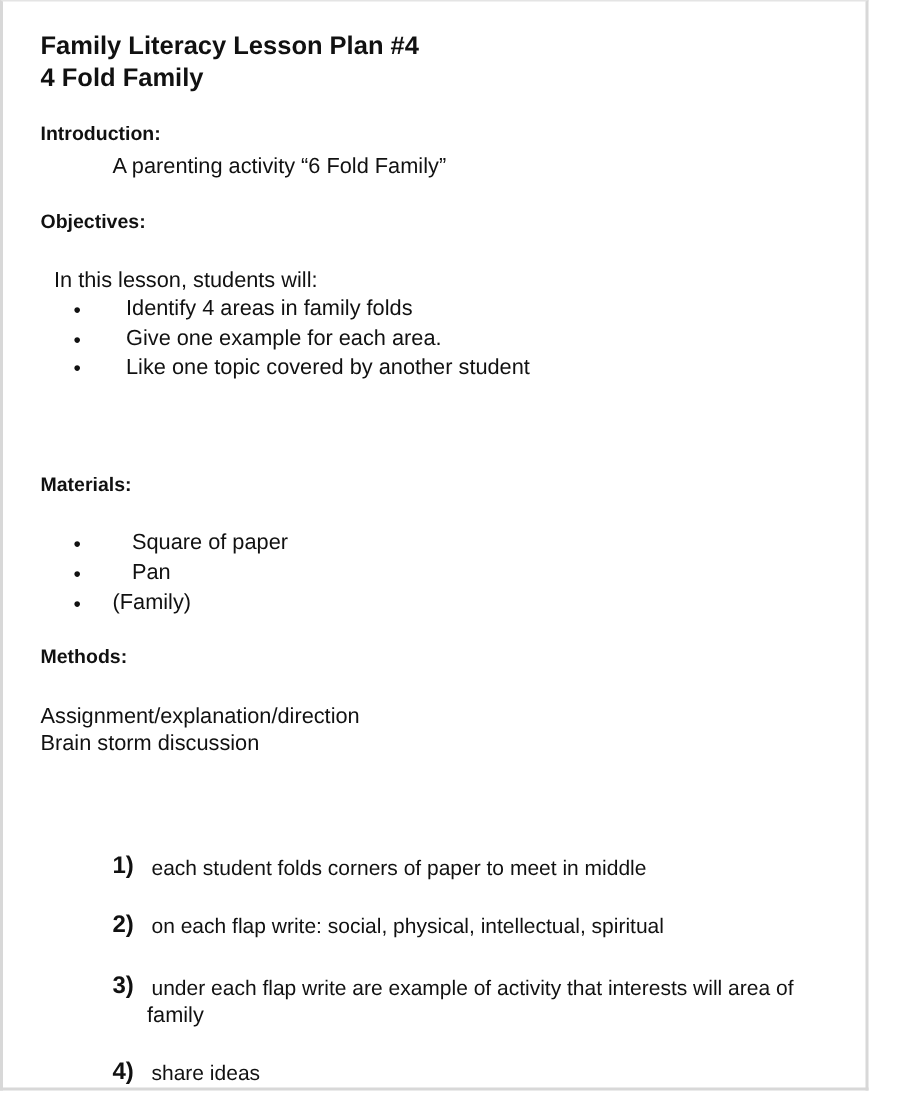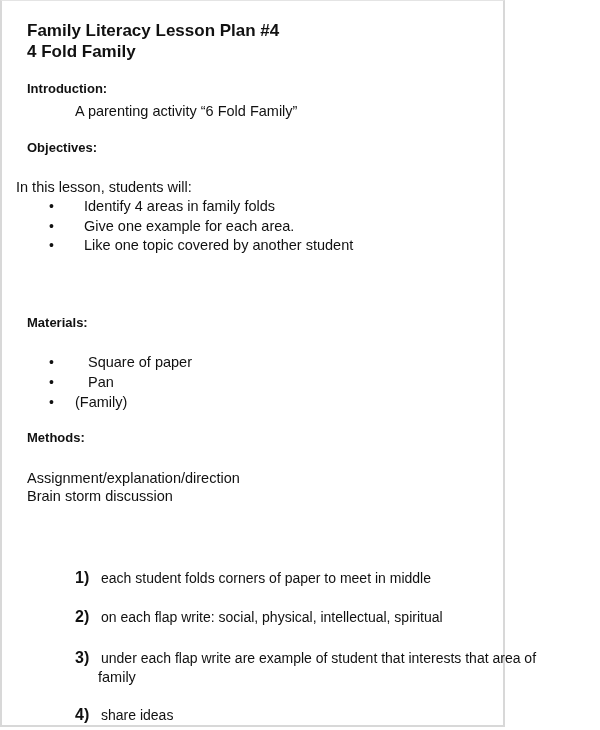"Family Literacy Lesson Plan #4" .page { width: 505px -> 579px }
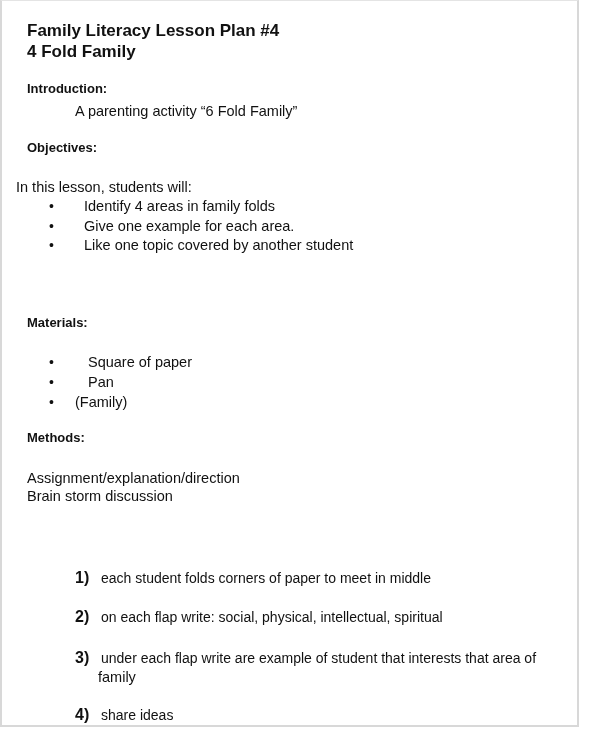"In this lesson, students will:" div.abs { left: 14px -> 34px }
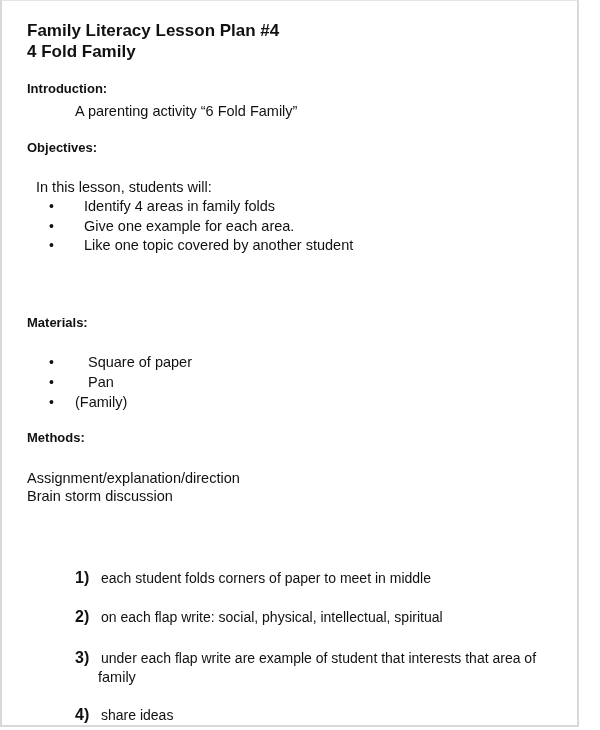"under each flap write are" div.abs { text: student that interests that -> activity that interests will }
